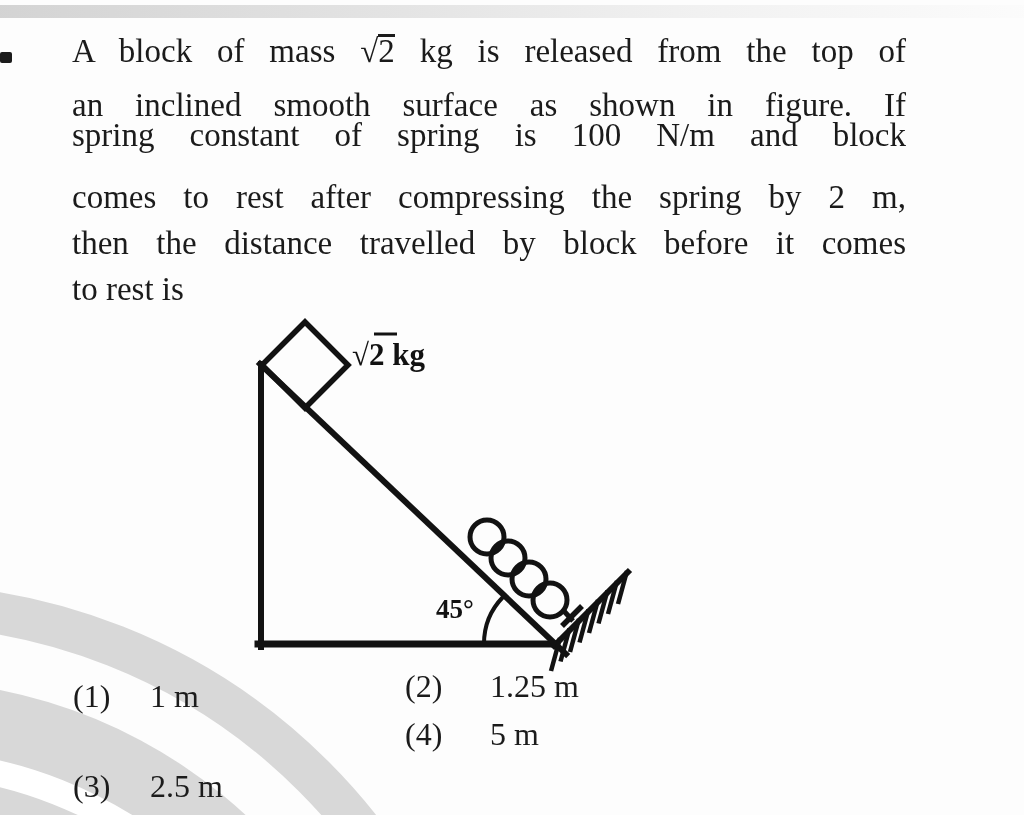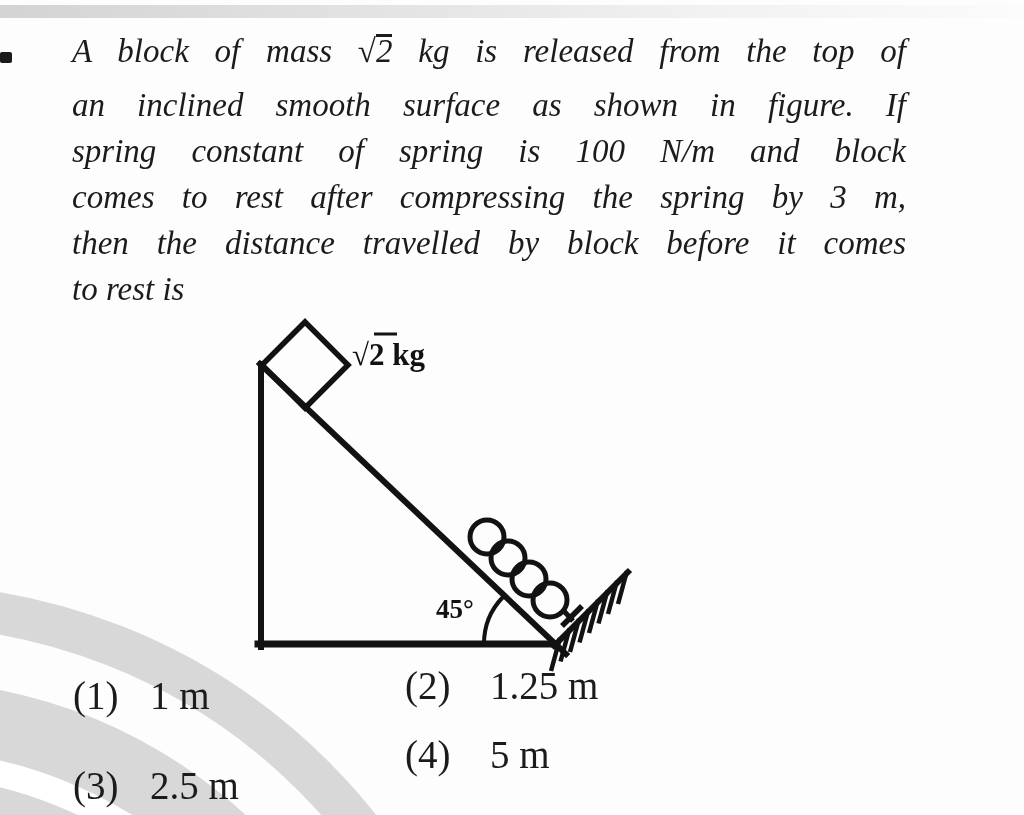"A block of mass √2" .qline { font-style: italic -> none }
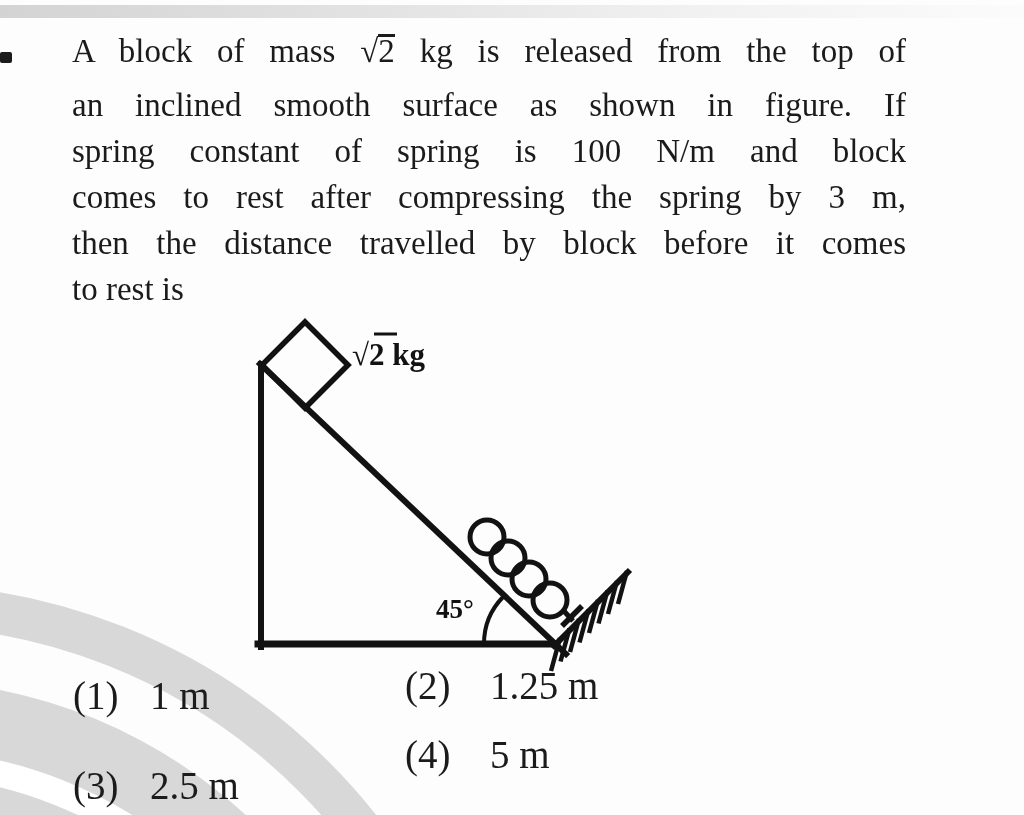"spring constant of spring is" div.qline { top: 128px -> 112px }
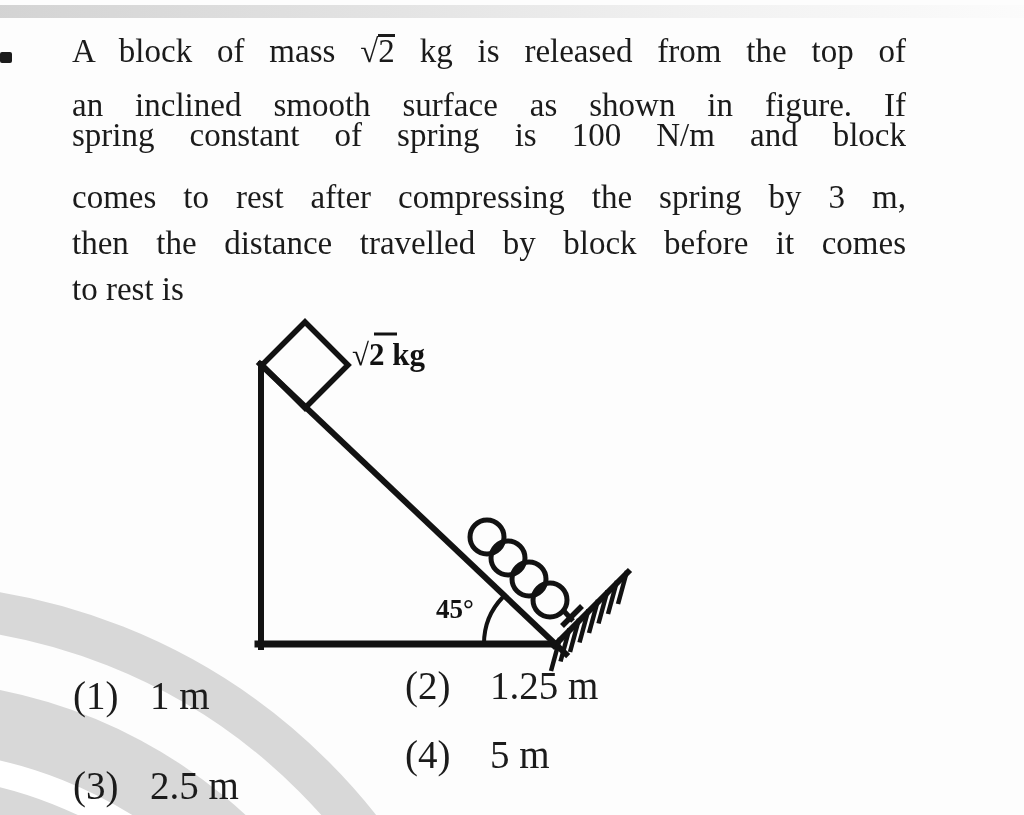"comes to rest after compressing" div.qline { text: 3 -> 2 }
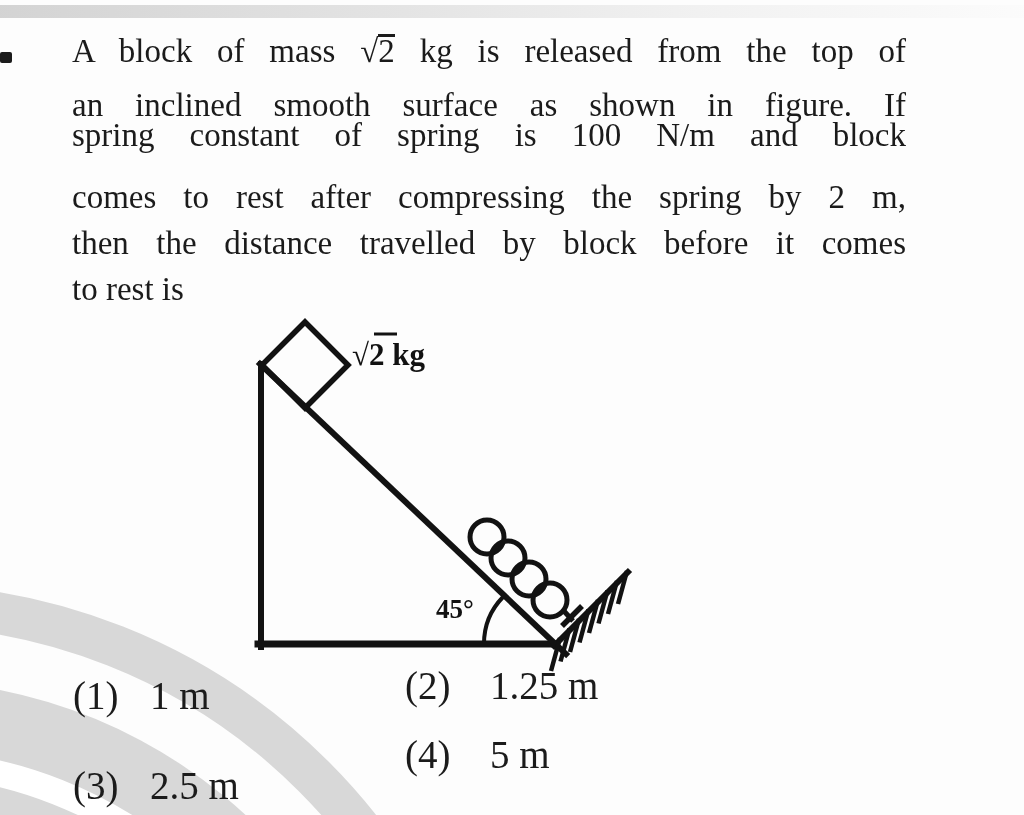"(1) 1 m" .opt { font-size: 39px -> 32px }
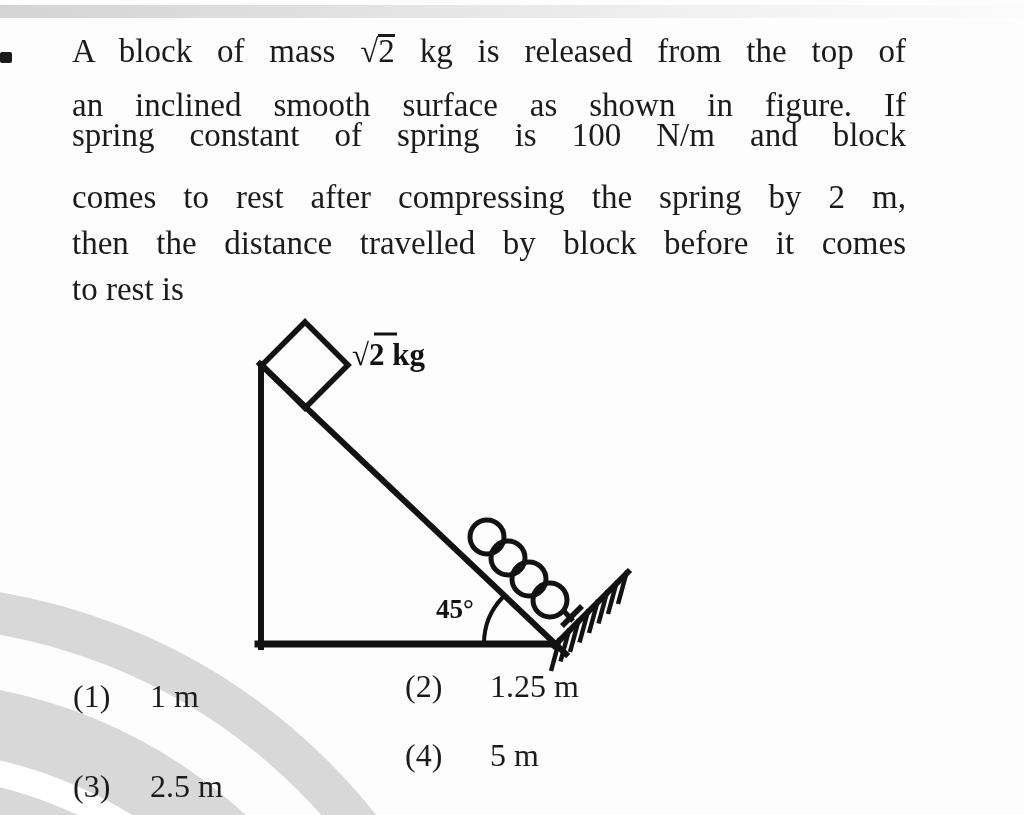"(4) 5 m" div.opt { top: 737px -> 716px }
